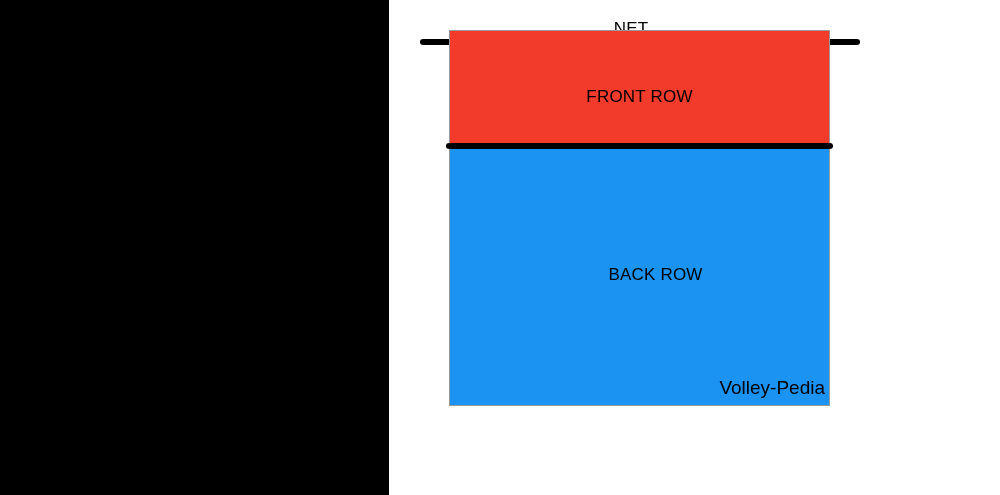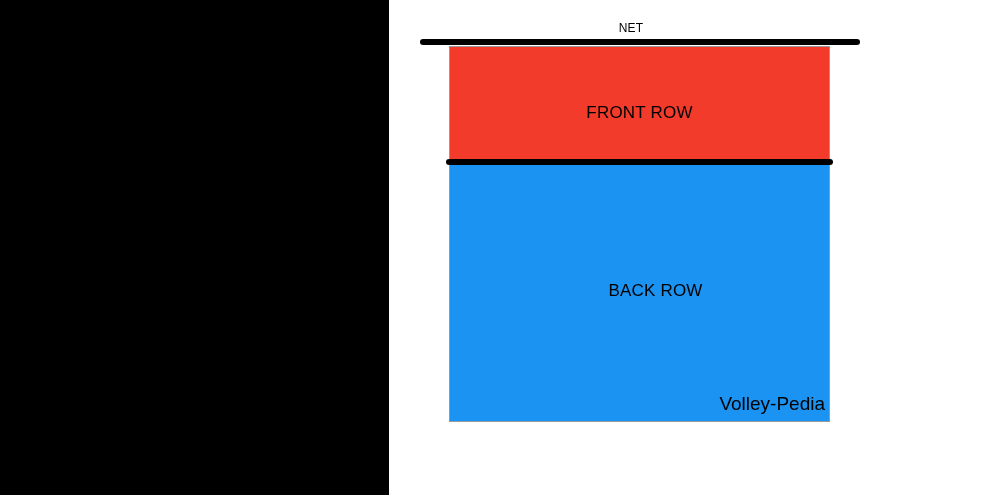"NET" .net-label { font-size: 12px -> 17px }
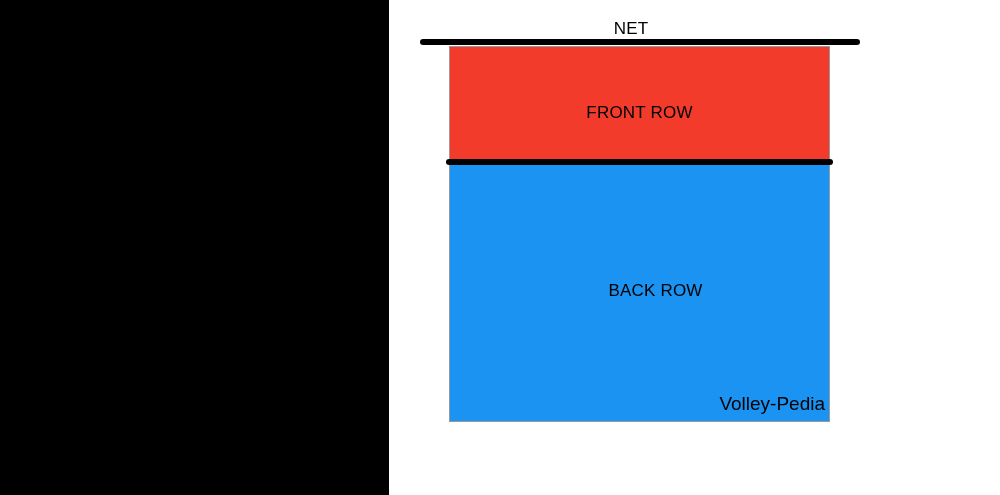"FRONT ROW" .court { top: 46px -> 30px }
